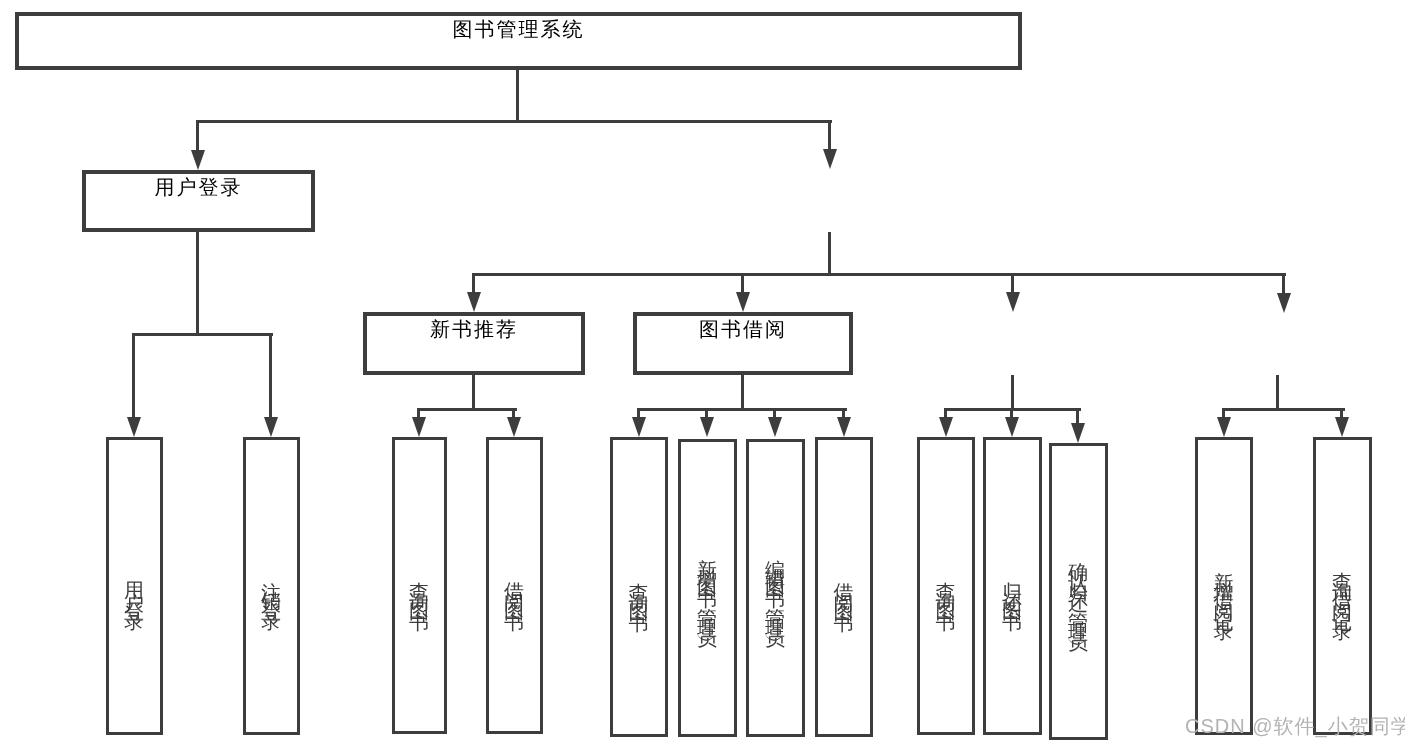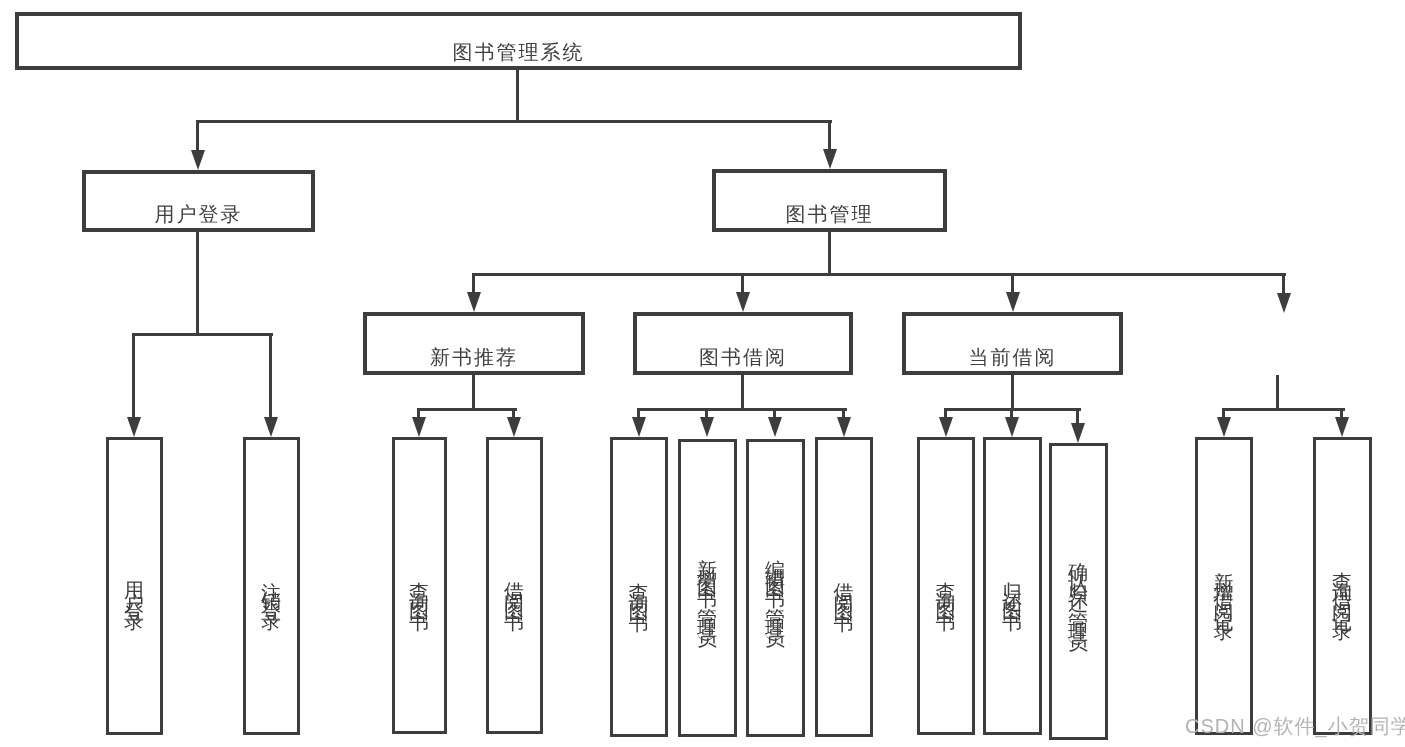"图书管理系统" .node { align-items: flex-end -> flex-start; color: #404040 -> #000000 }
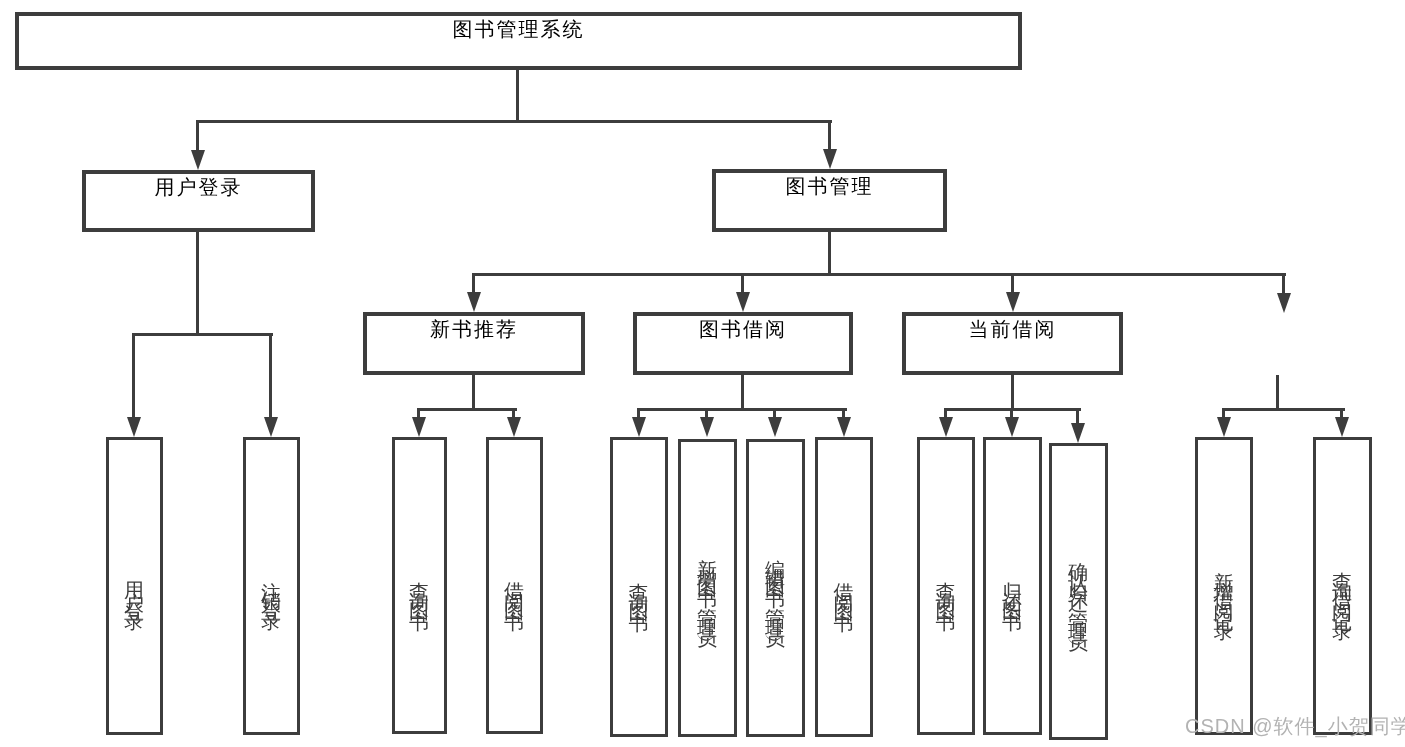"图书管理" div.node { html: <div> <span>图书管理</span> </div> -> none }
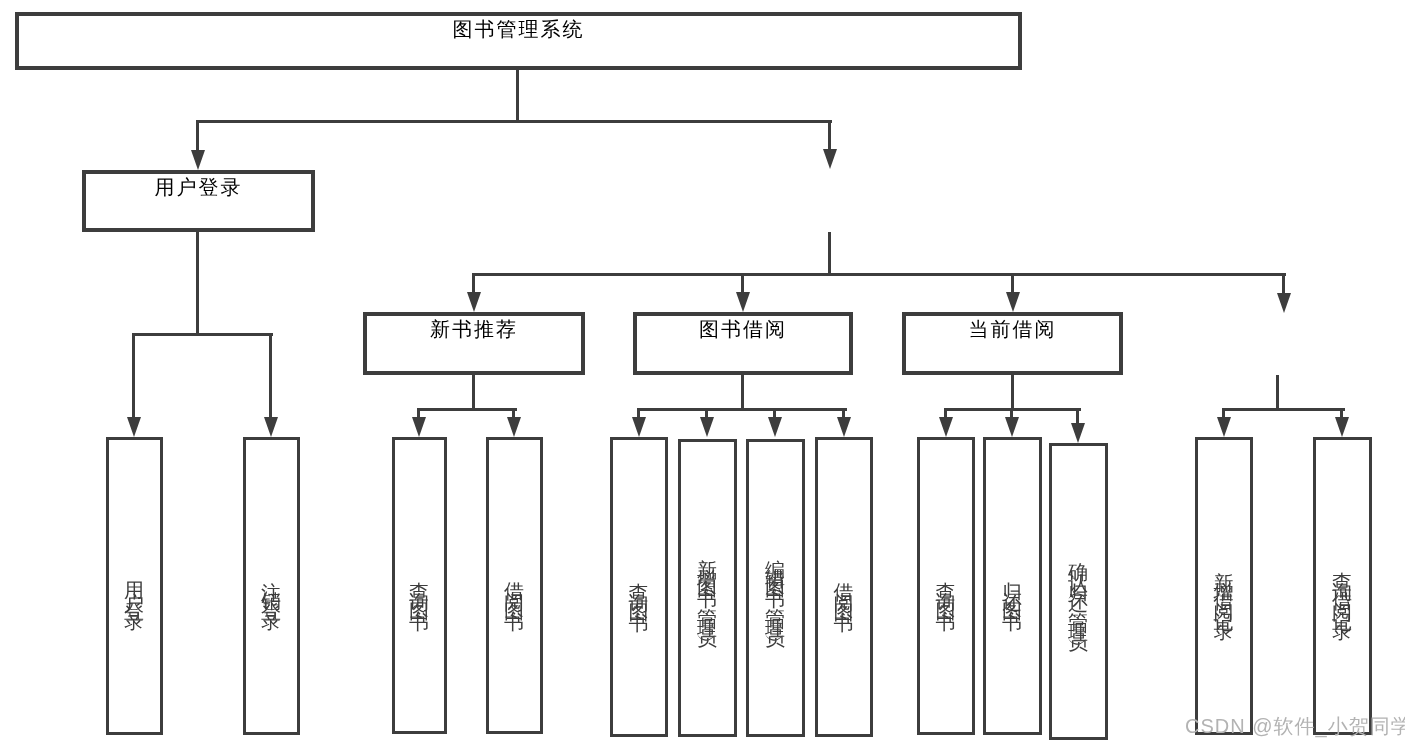"当前借阅" div.node { html: <div> <span>当前借阅</span> </div> -> none }
